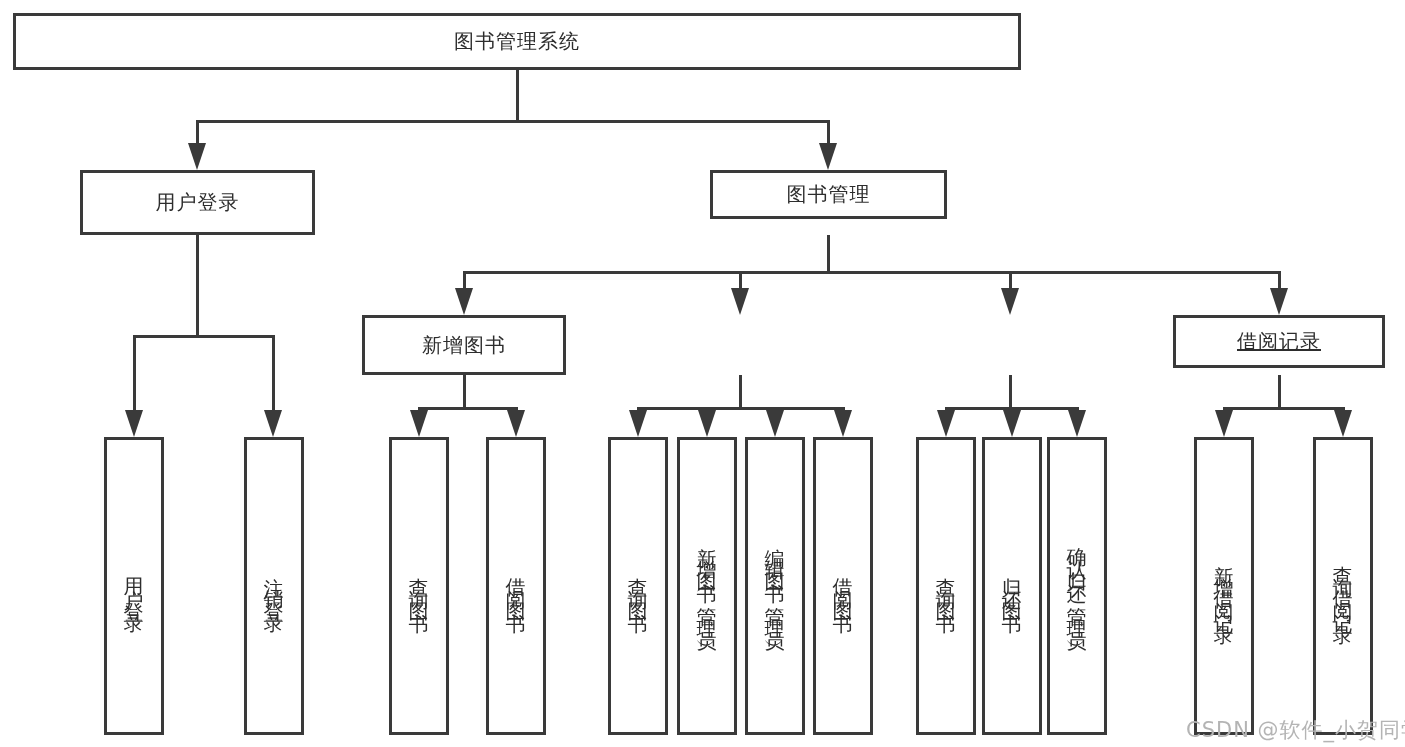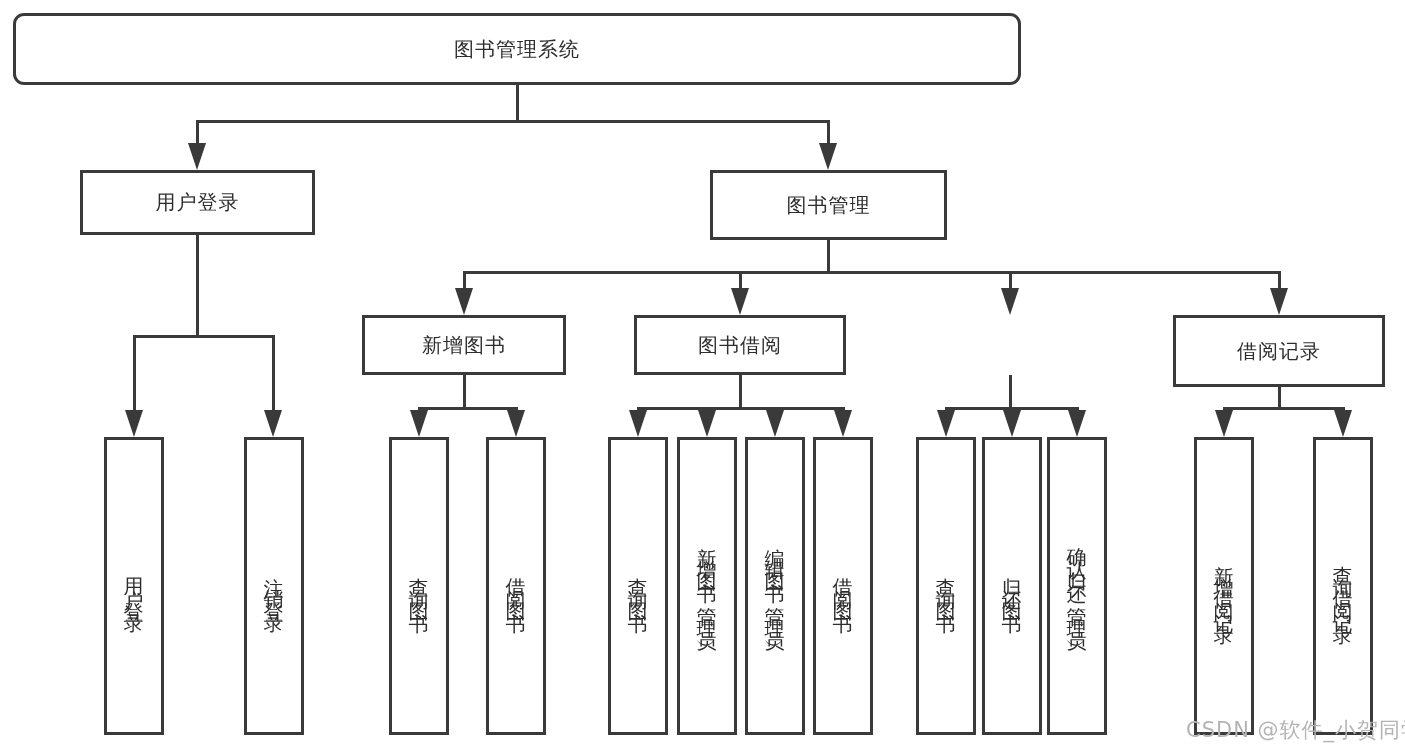"图书管理系统" div.box { border-radius: 11px -> none; height: 72px -> 57px }
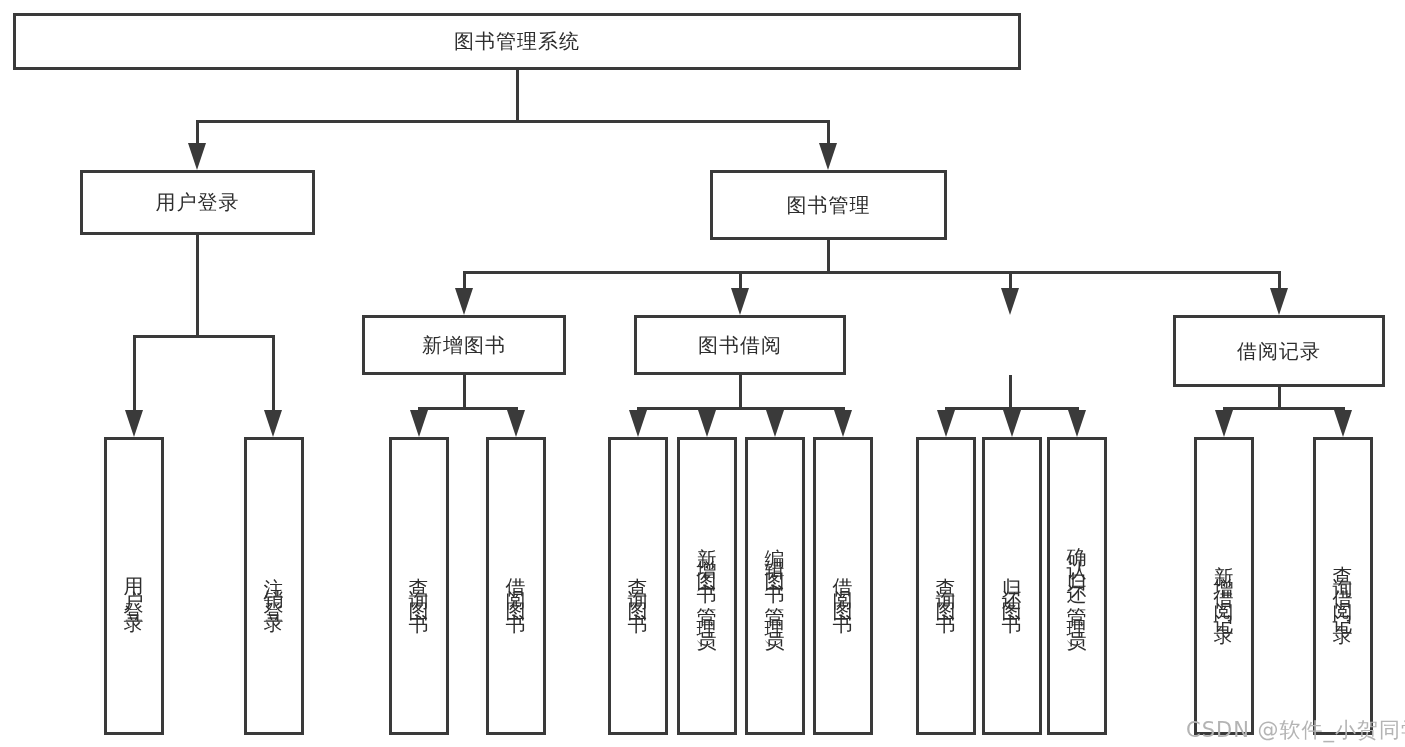"图书管理" div.box { height: 70px -> 49px }
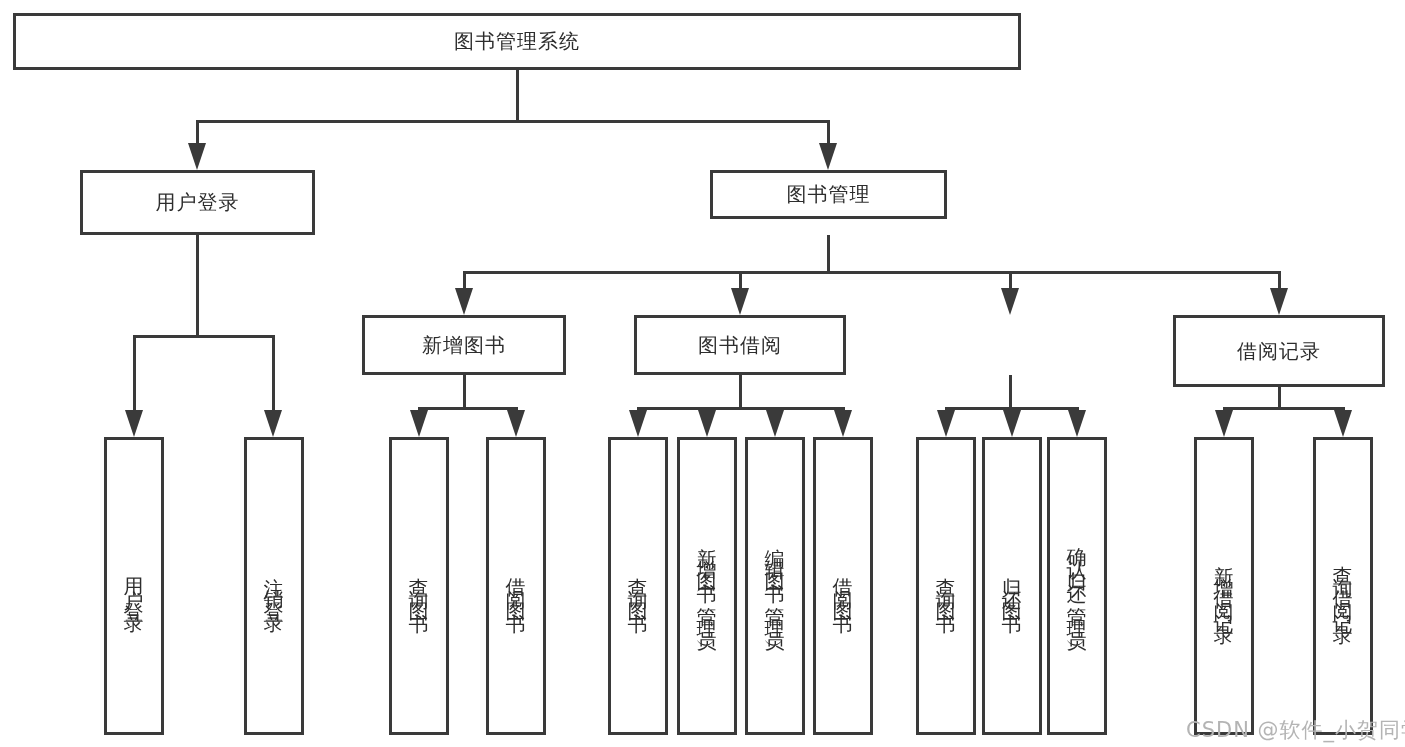"图书借阅" div.box { html: <div>图书借阅</div> -> none }
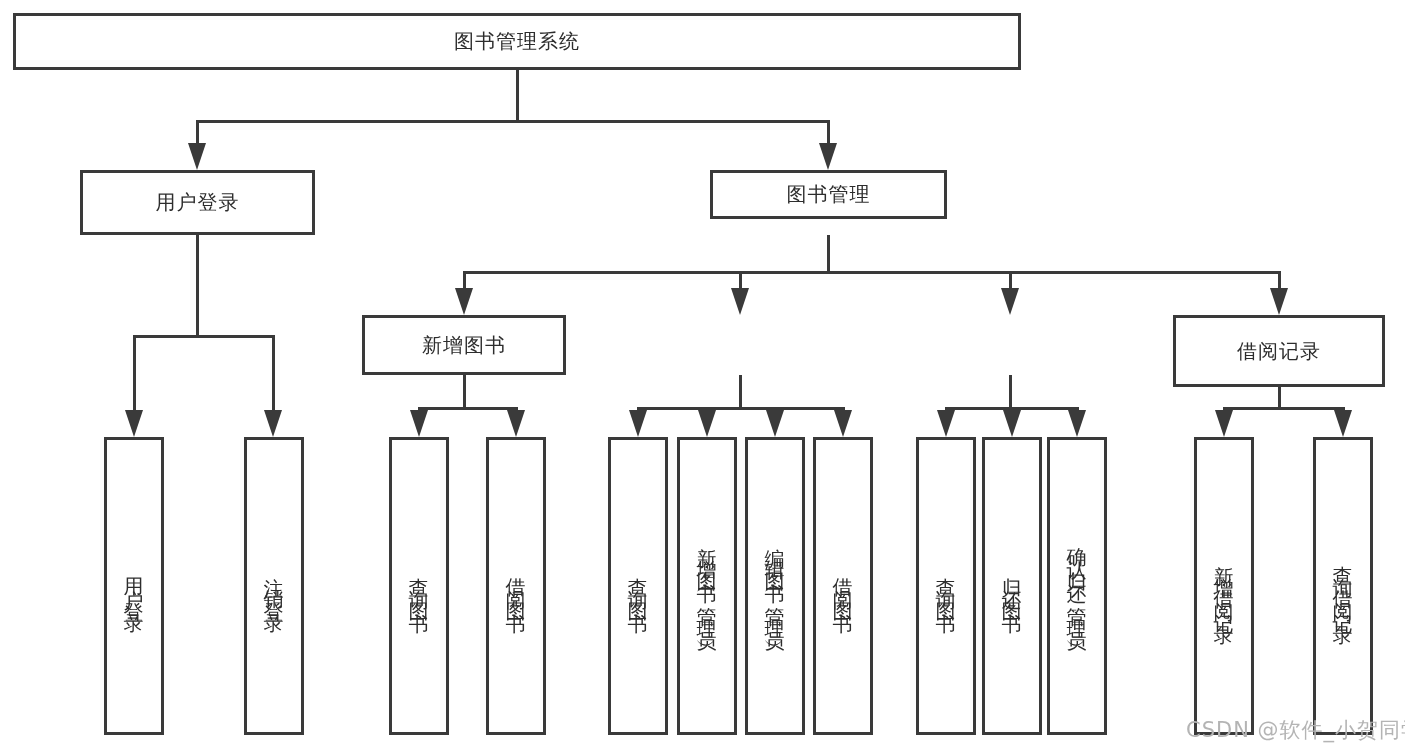"借阅记录" div.box { height: 72px -> 53px; text-decoration: none -> underline }
